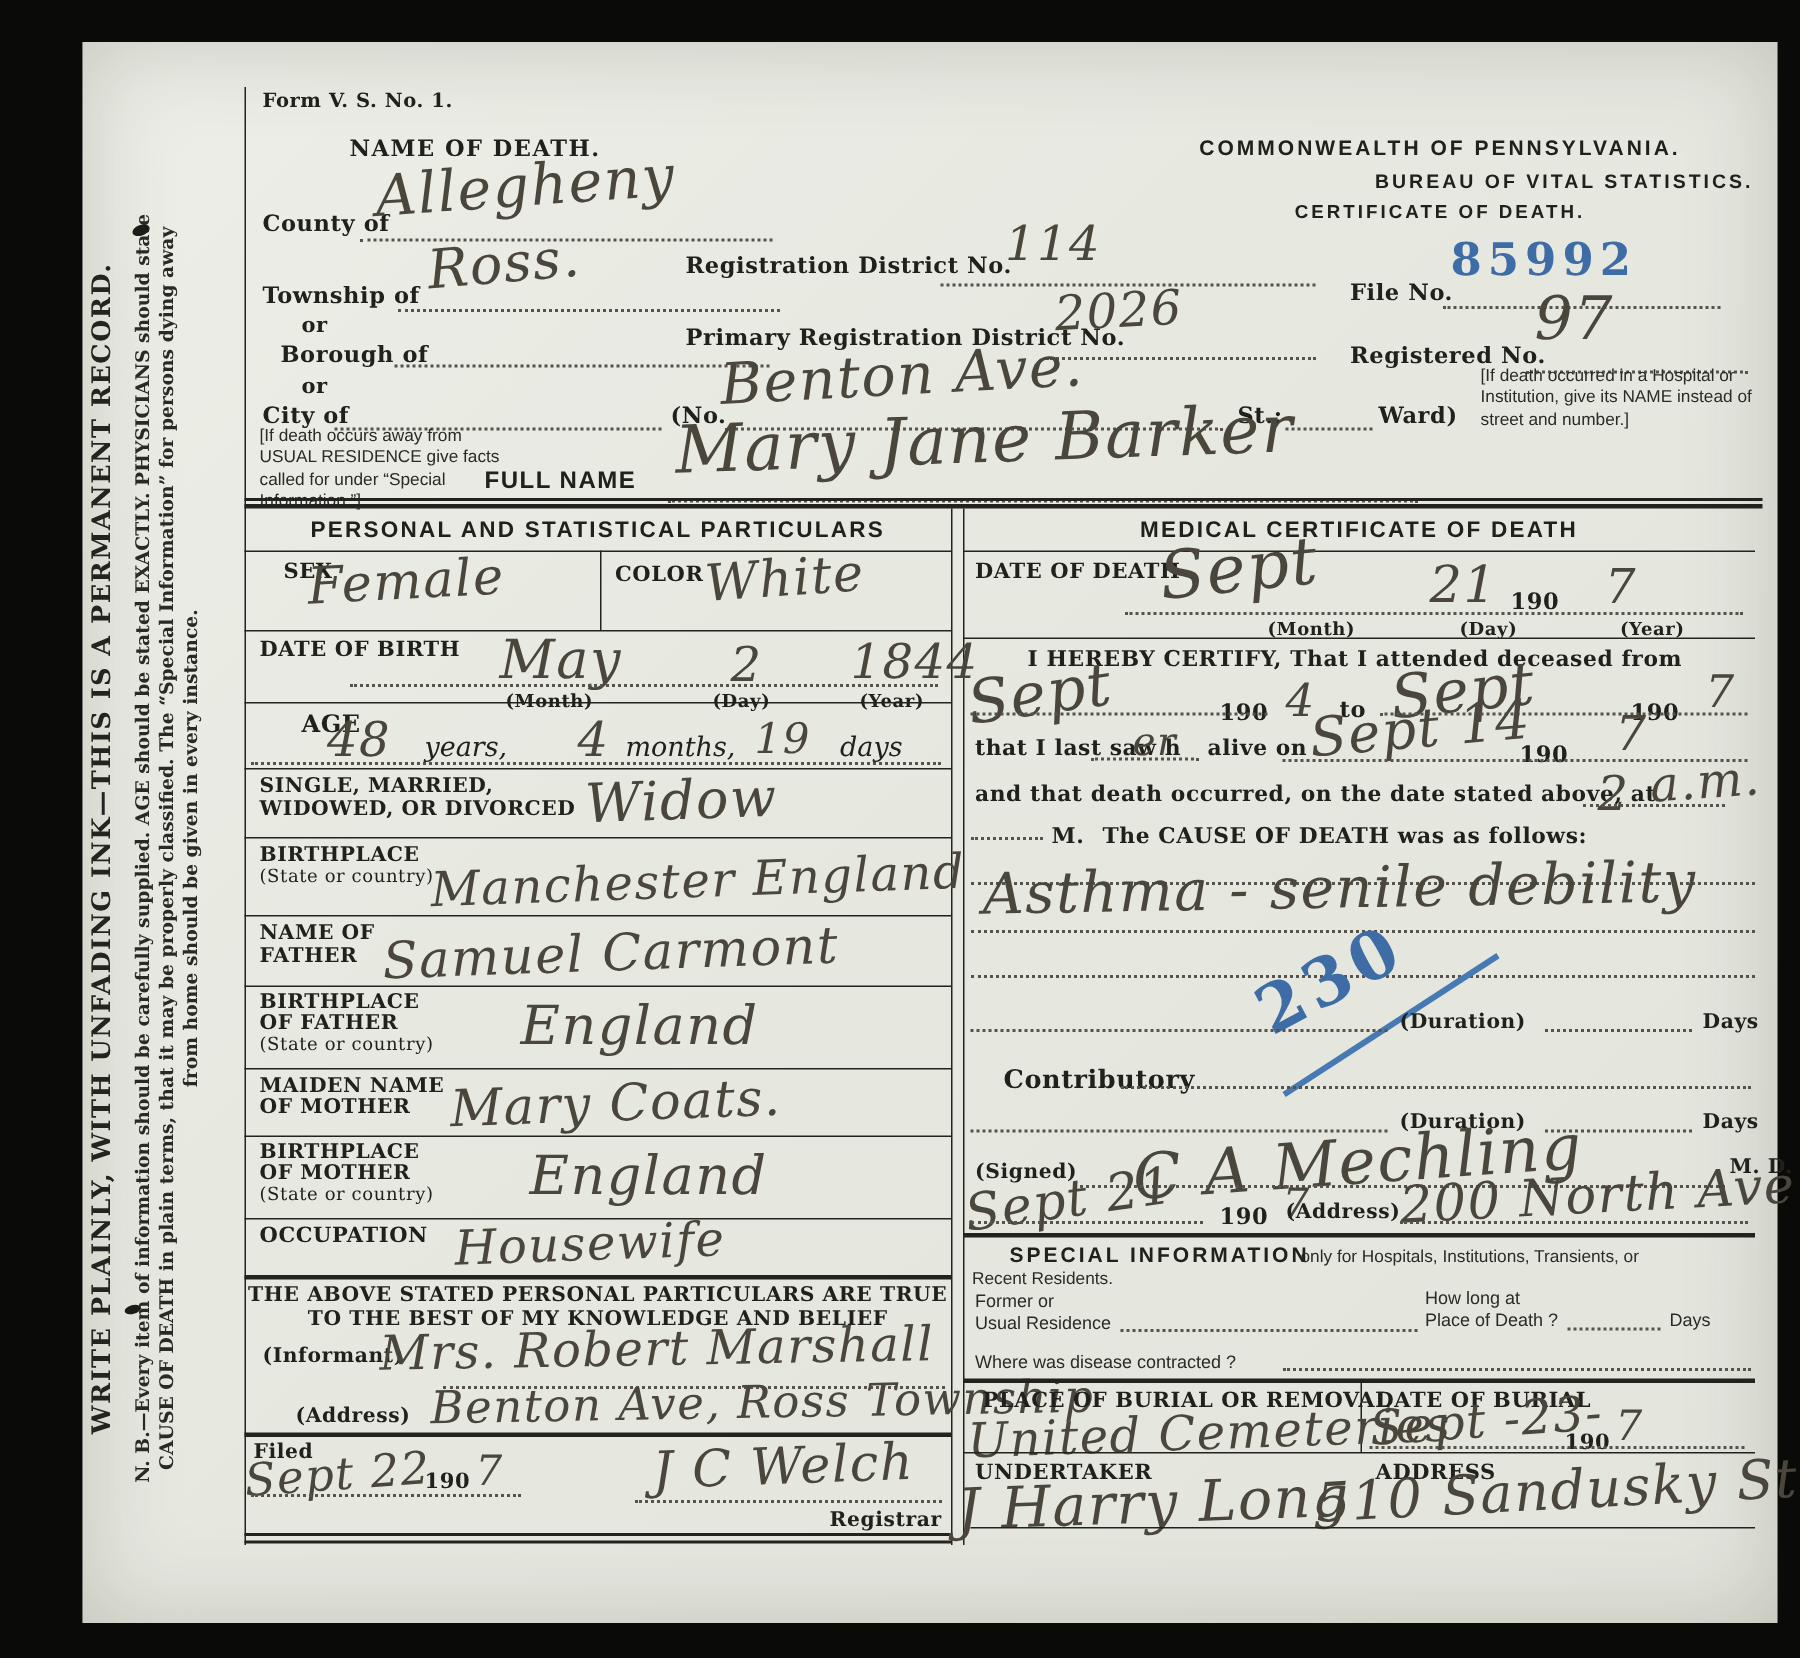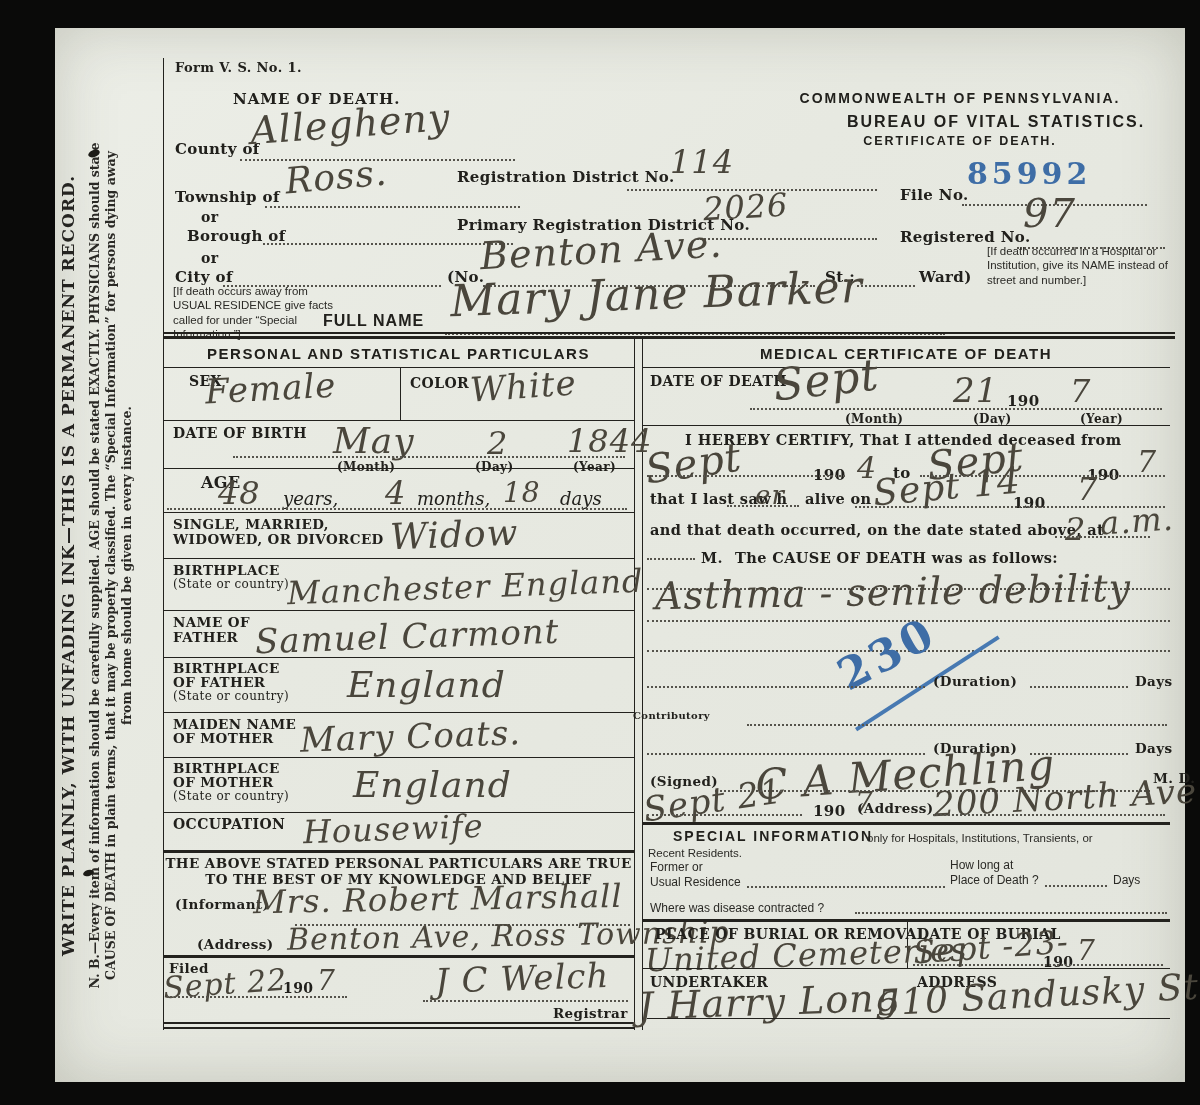"BUREAU OF VITAL STATISTICS." div.abs { font-size: 16px -> 13px; left: 736px -> 704px; text-align: center -> right }
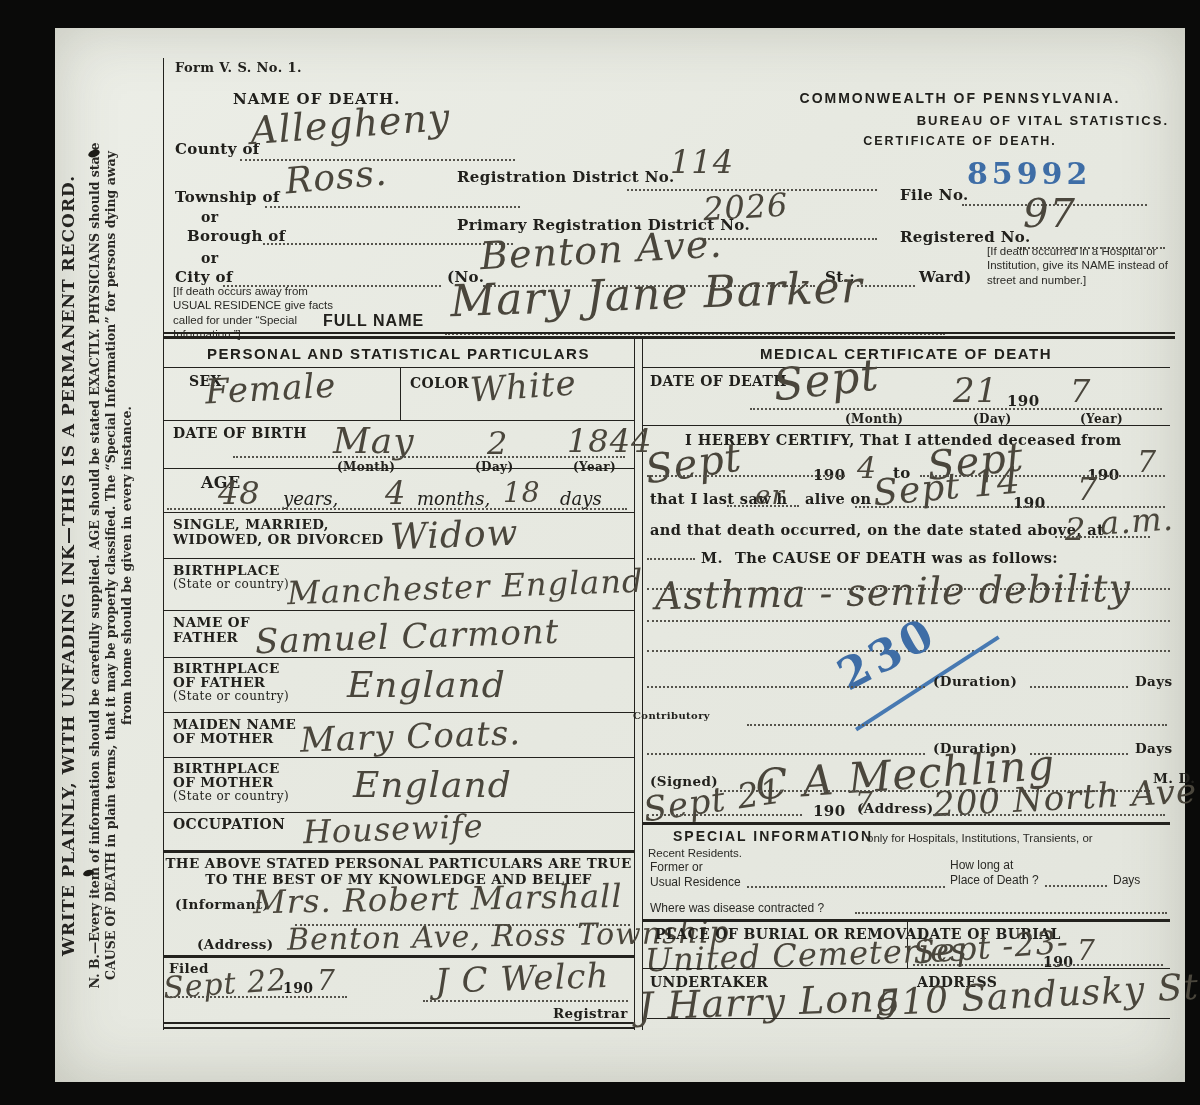"18" div.abs { text: 18 -> 19 }
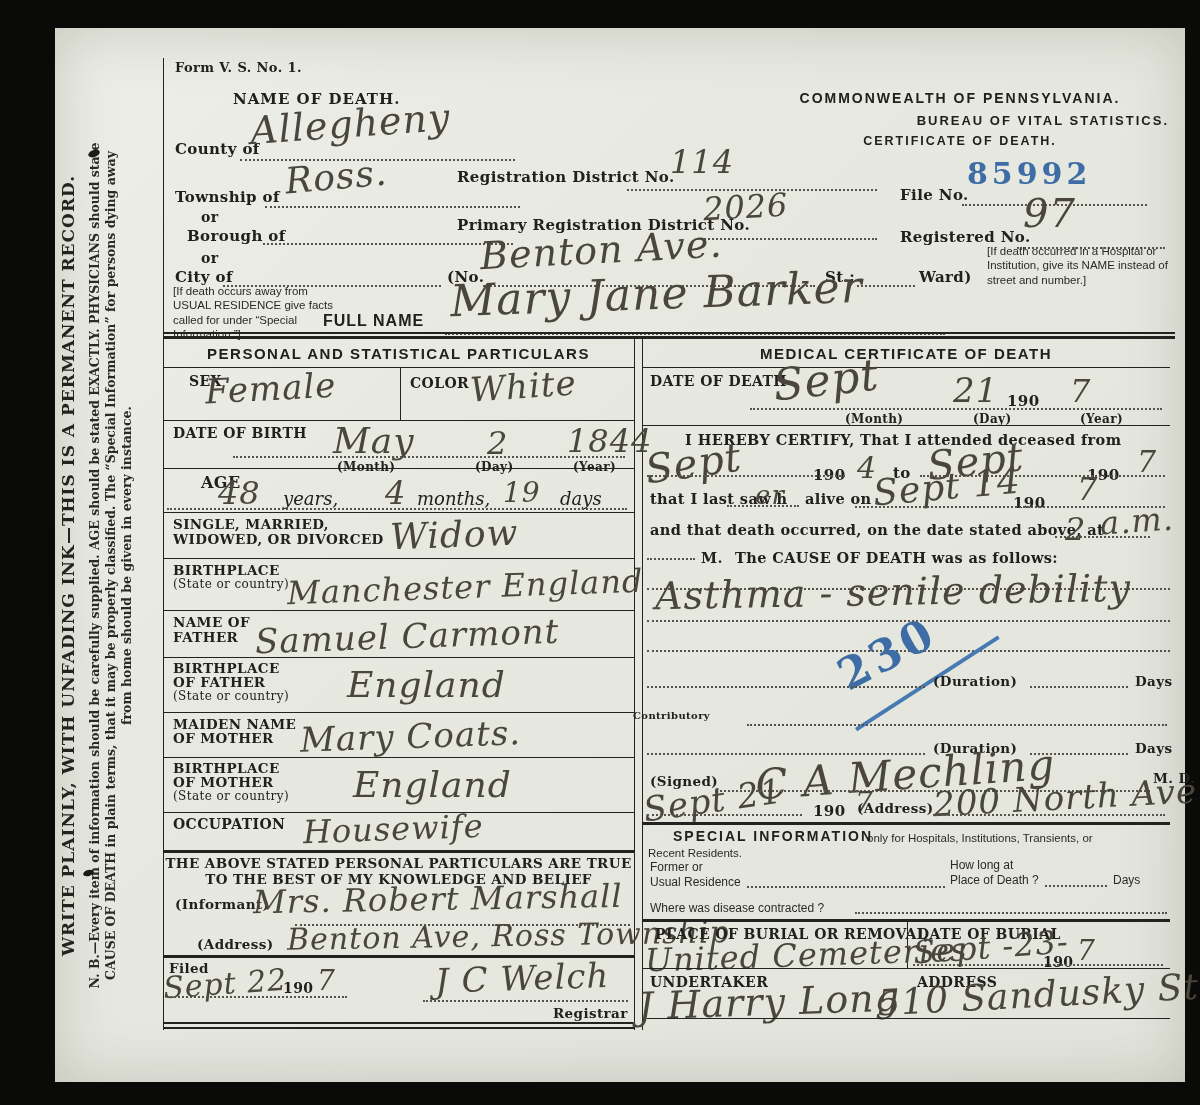"Contributory" div.abs { font-size: 10px -> 17px; left: 578px -> 614px }
